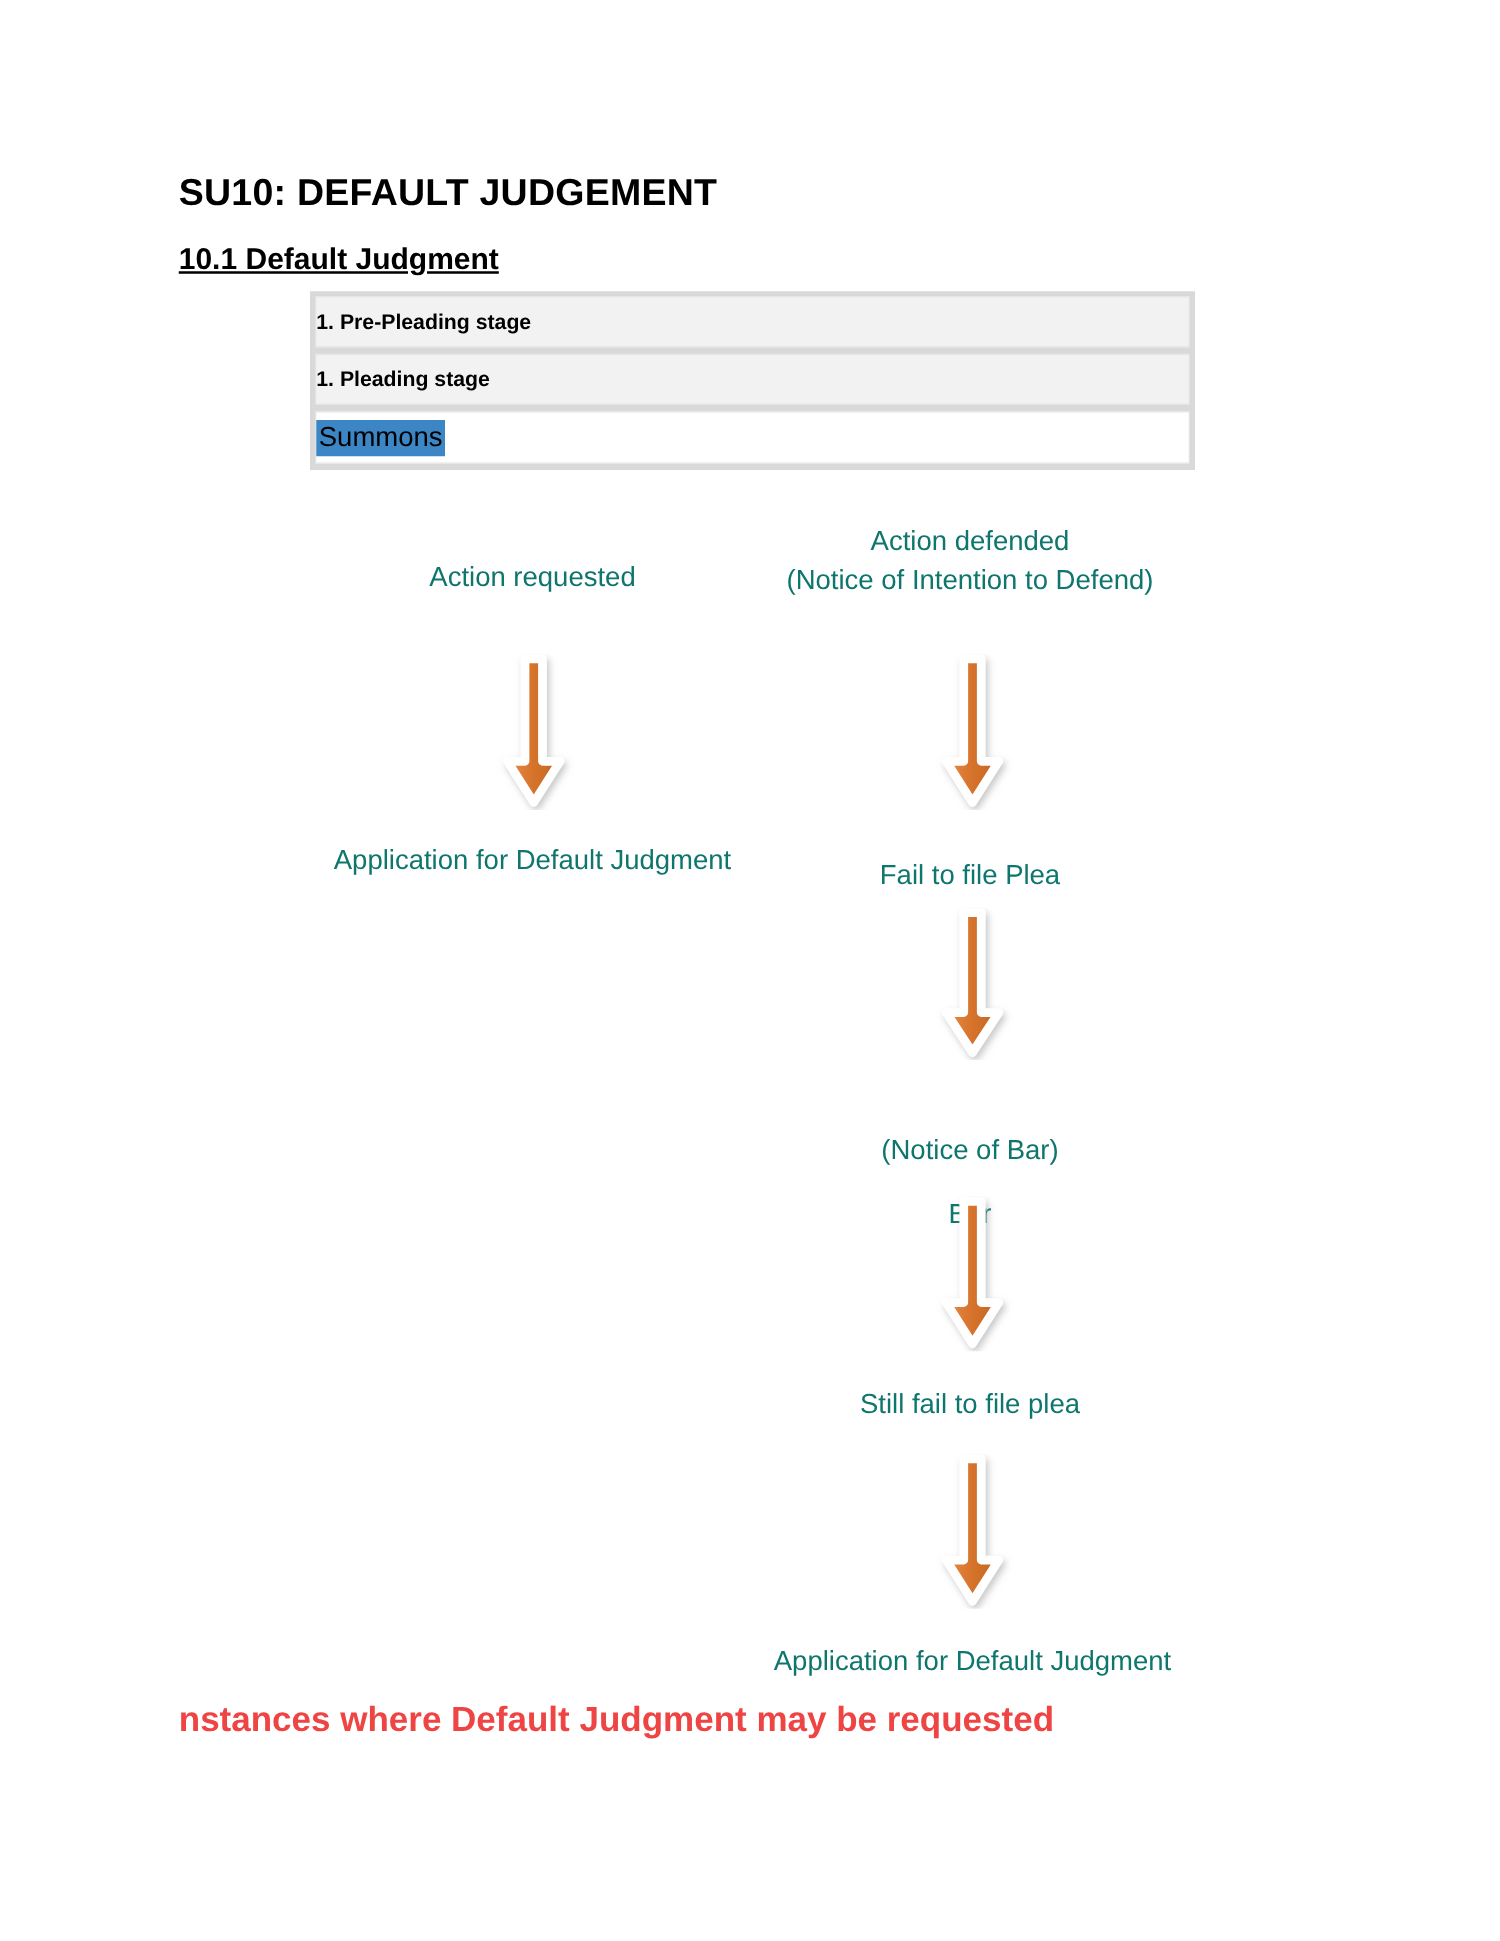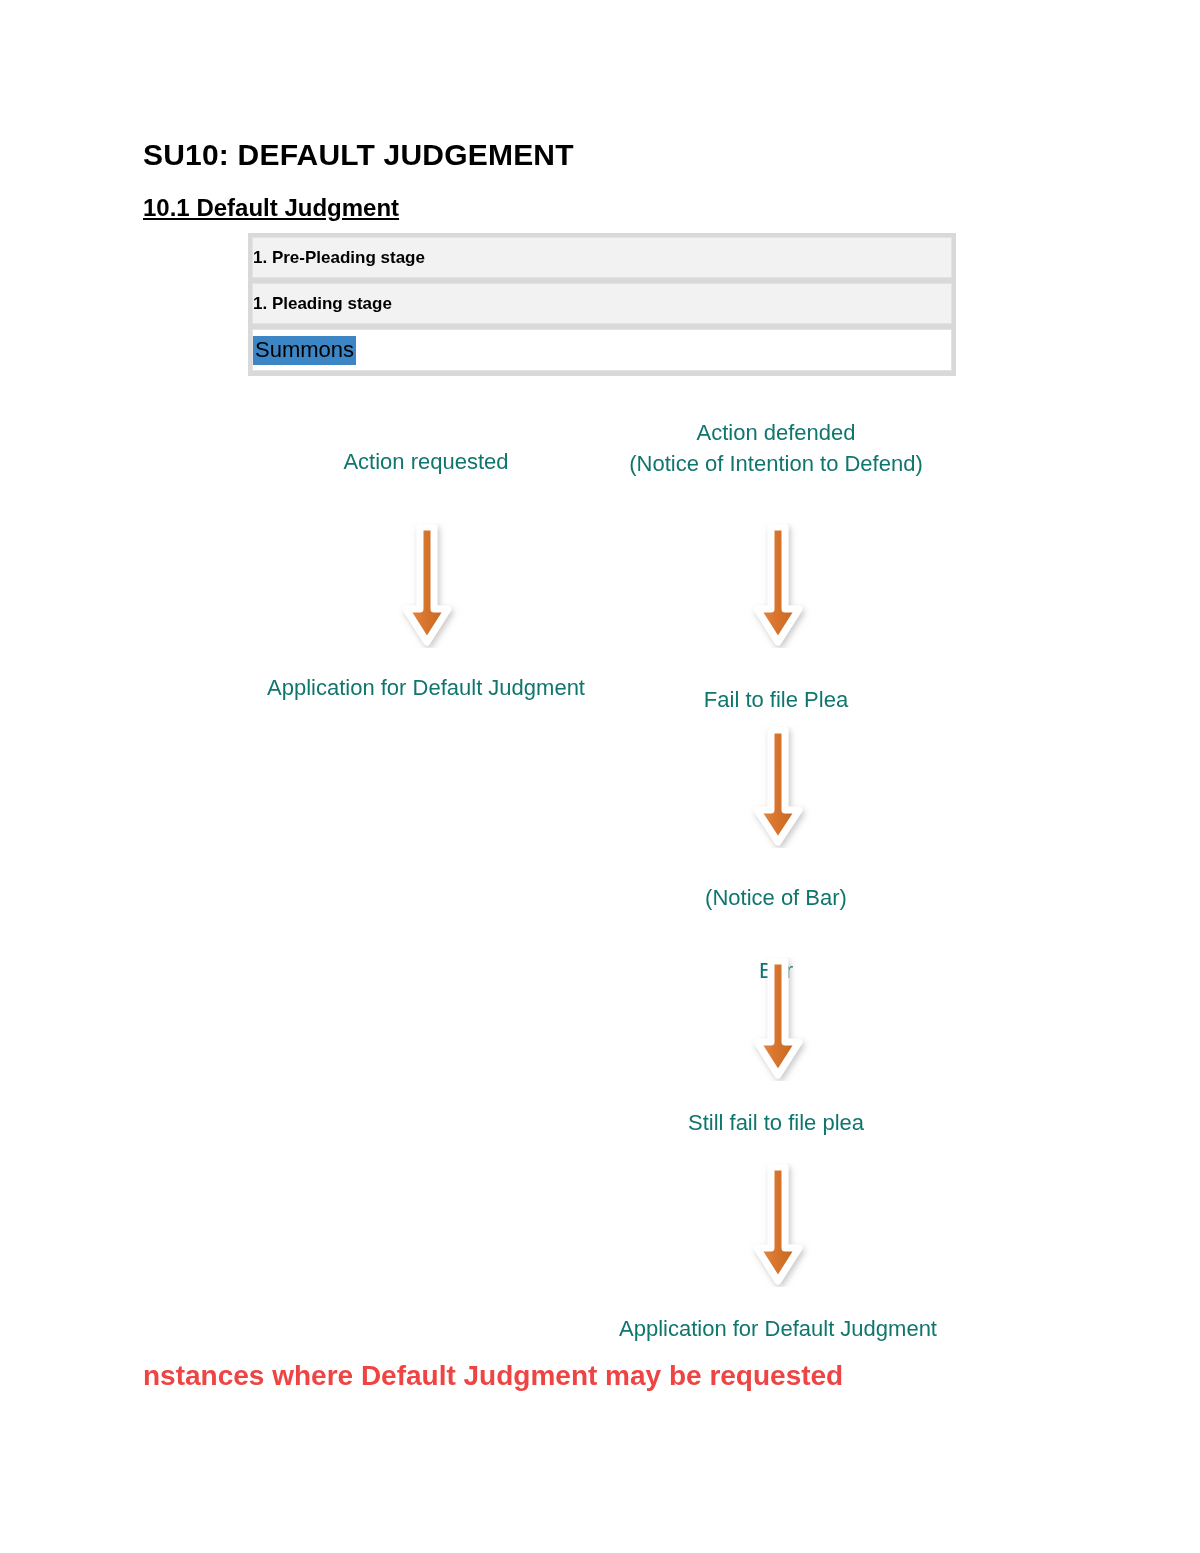"(Notice of Bar)" div.flow-label { top: 882px -> 904px }
